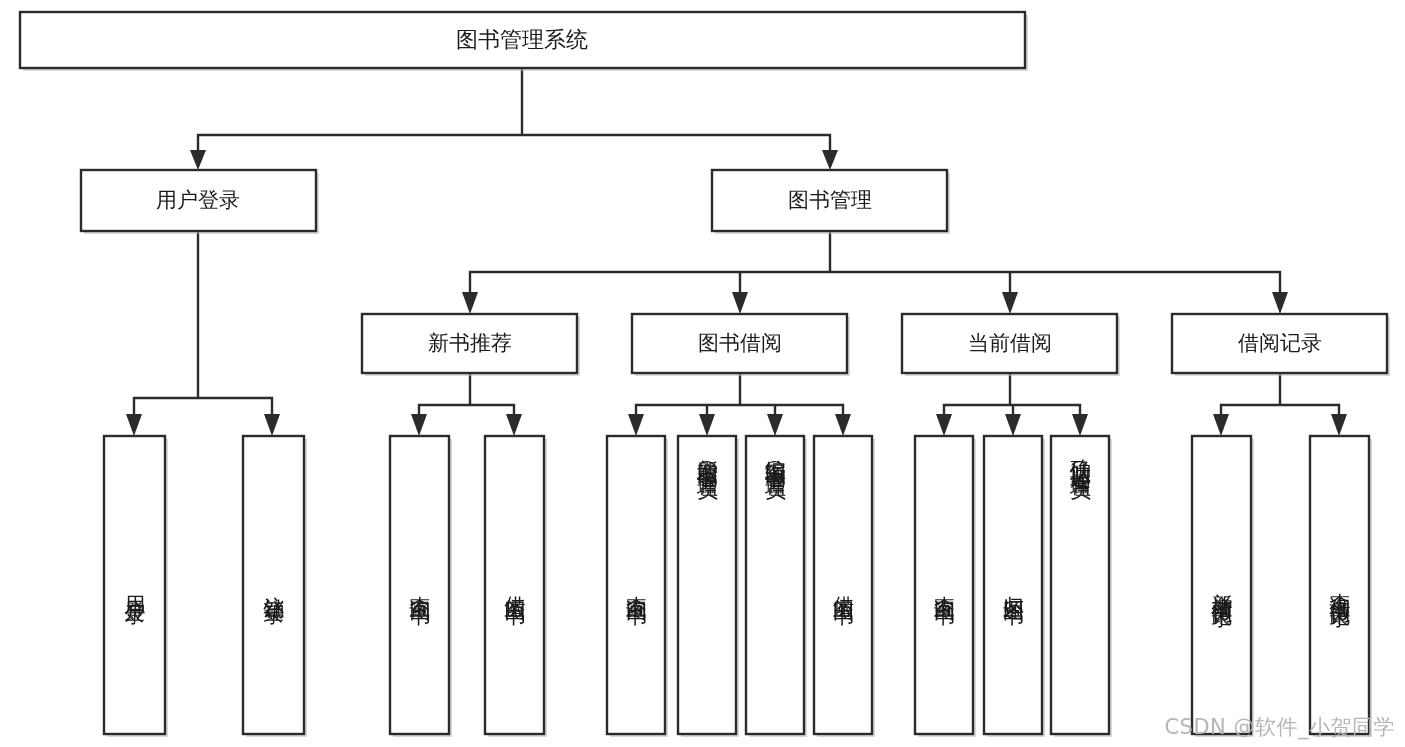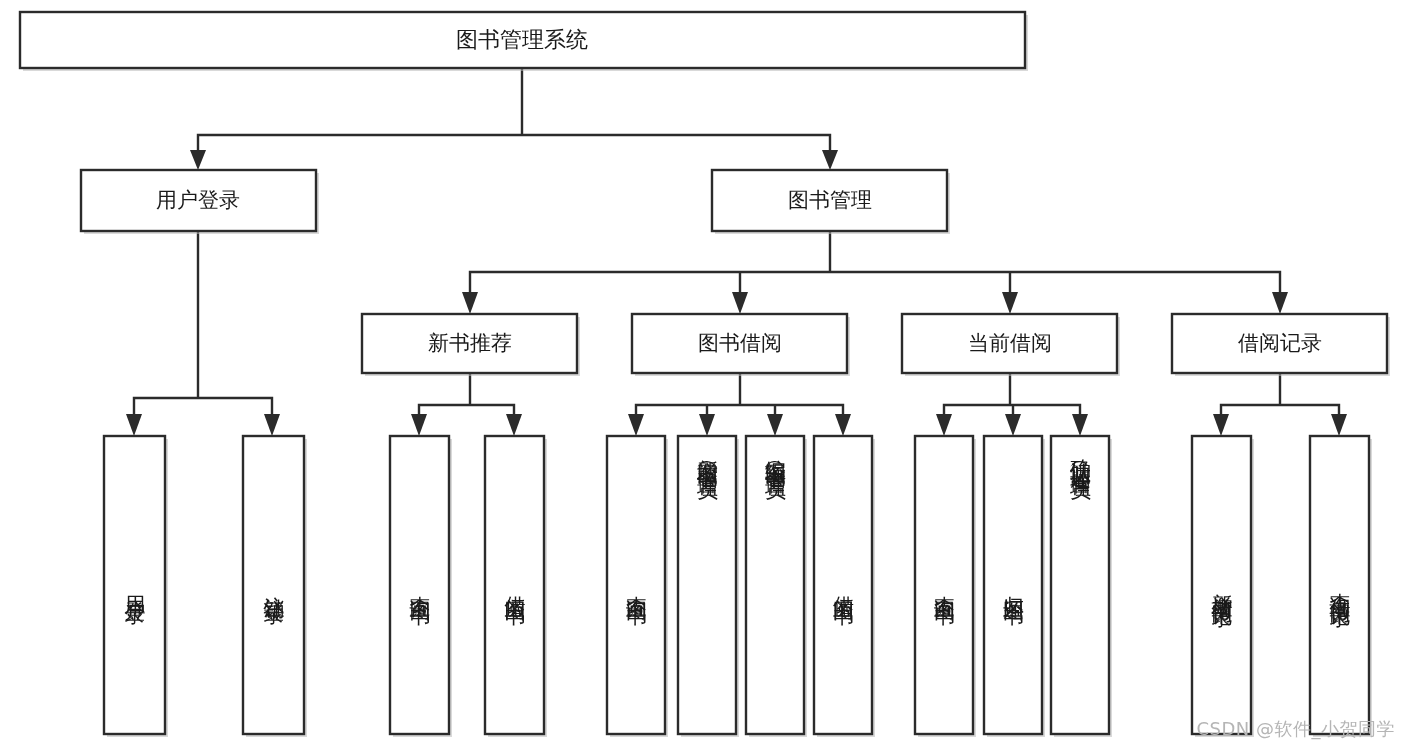"CSDN @软件_小贺同学" .watermark { font-size: 18px -> 21px }
